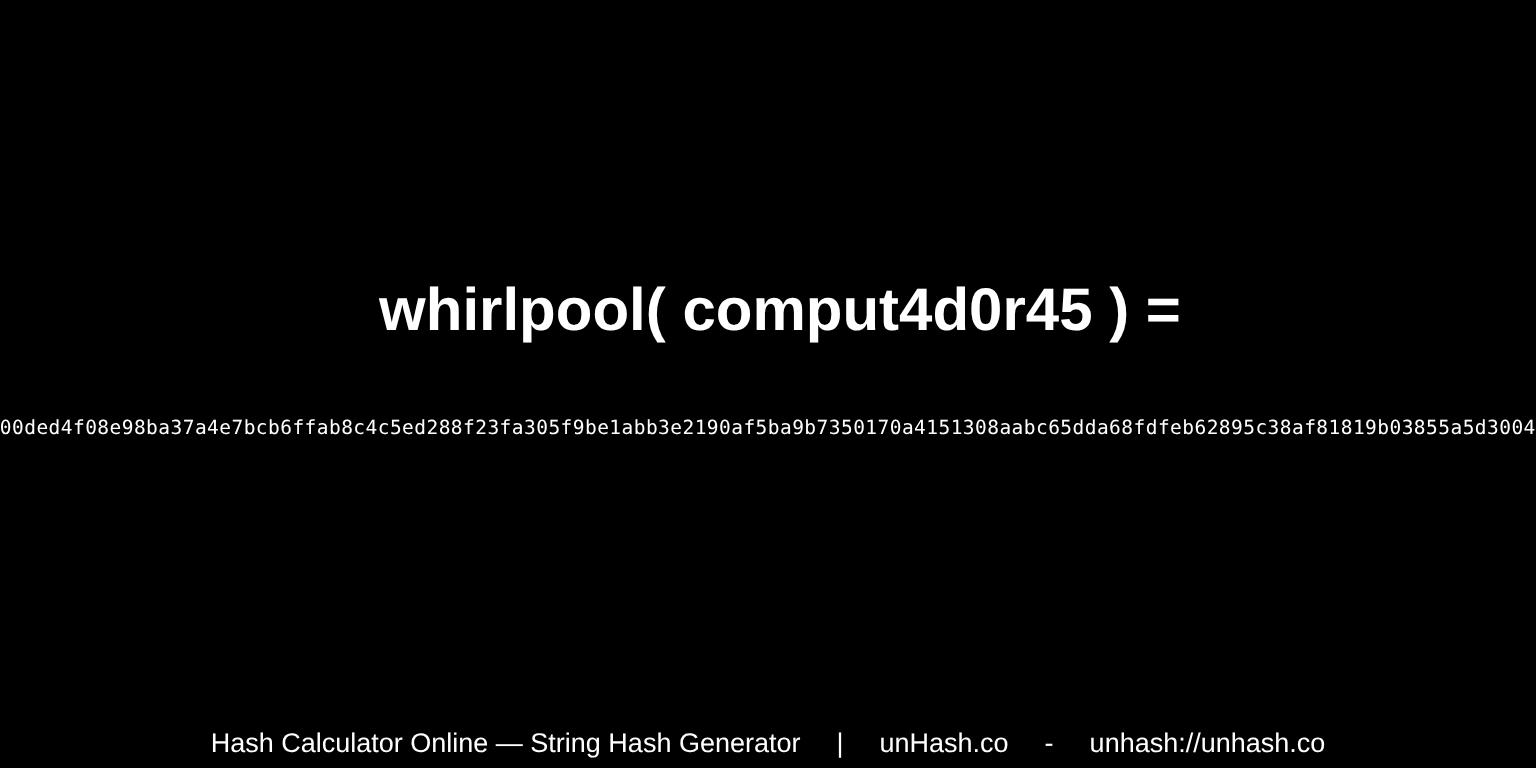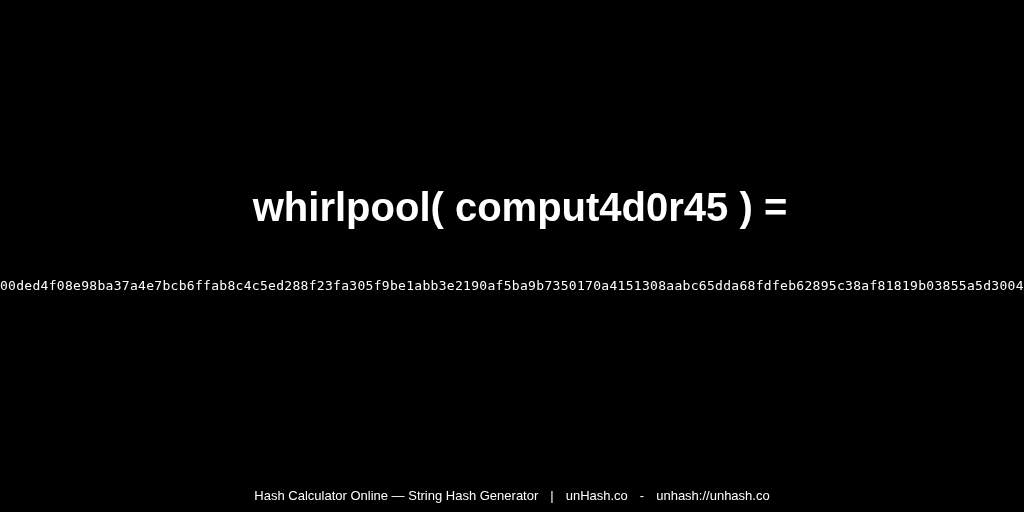"Hash Calculator Online — String" .footer { font-size: 13px -> 18px; gap: 10px -> 22px }
